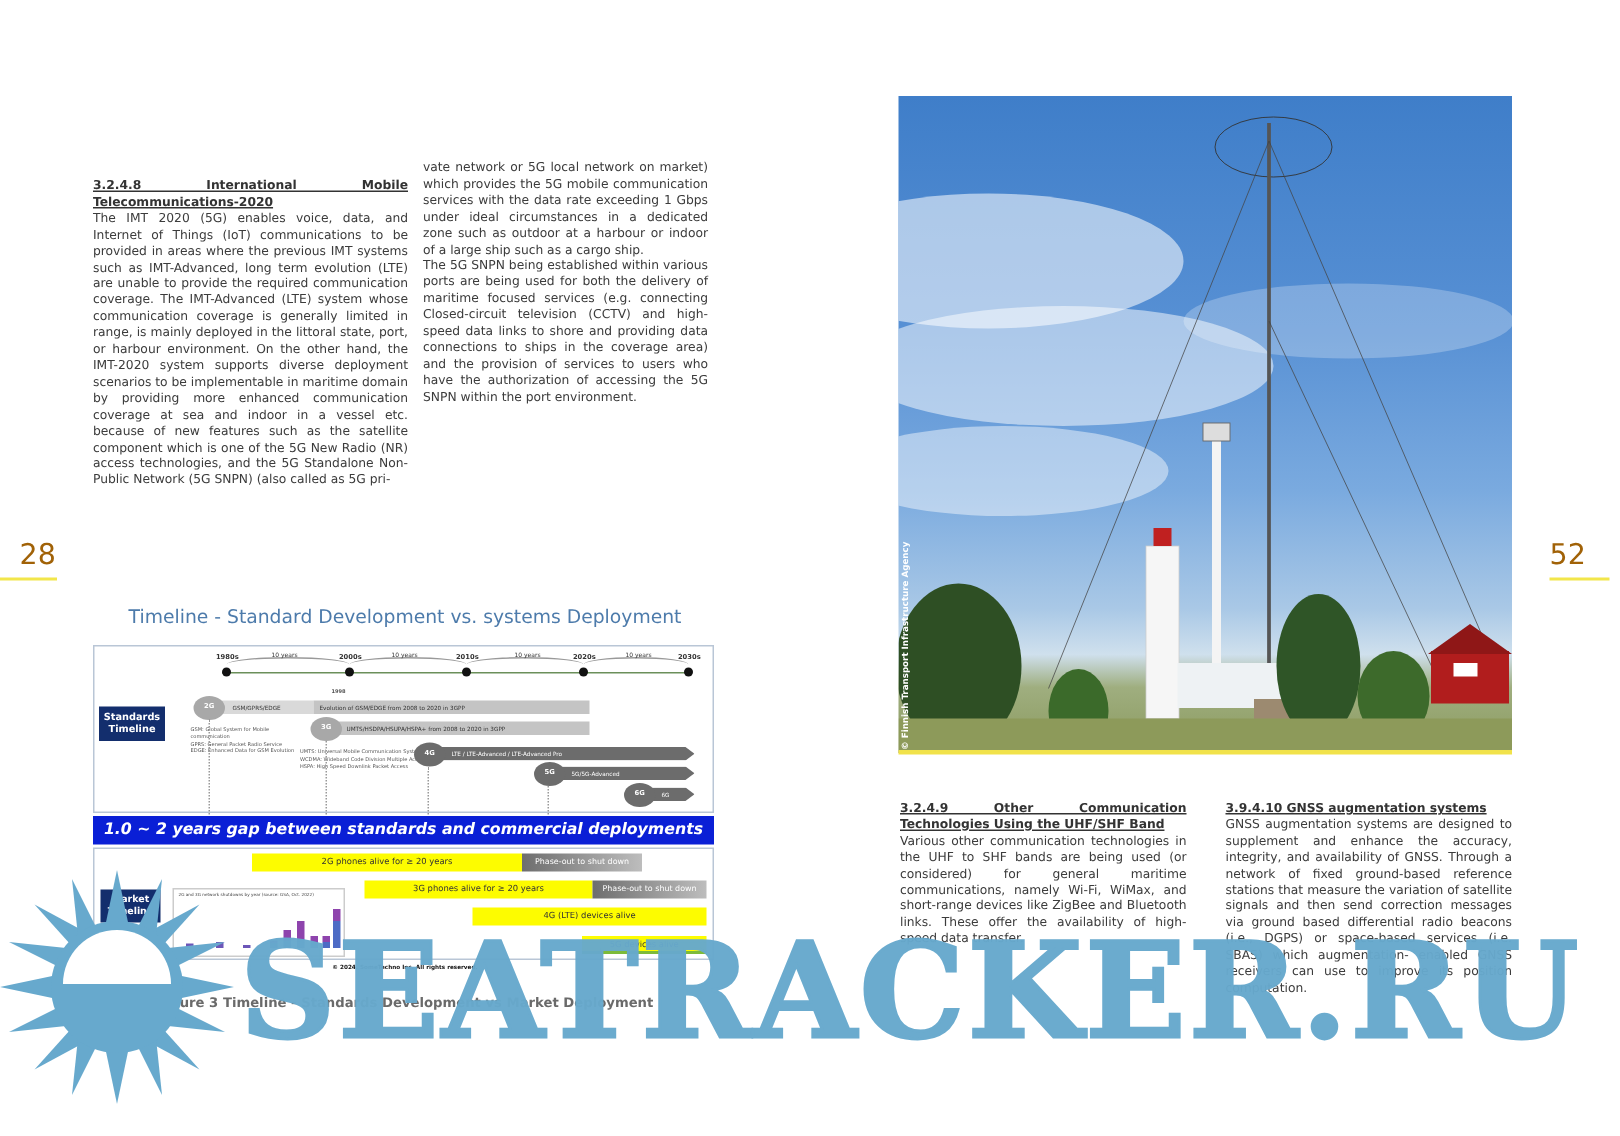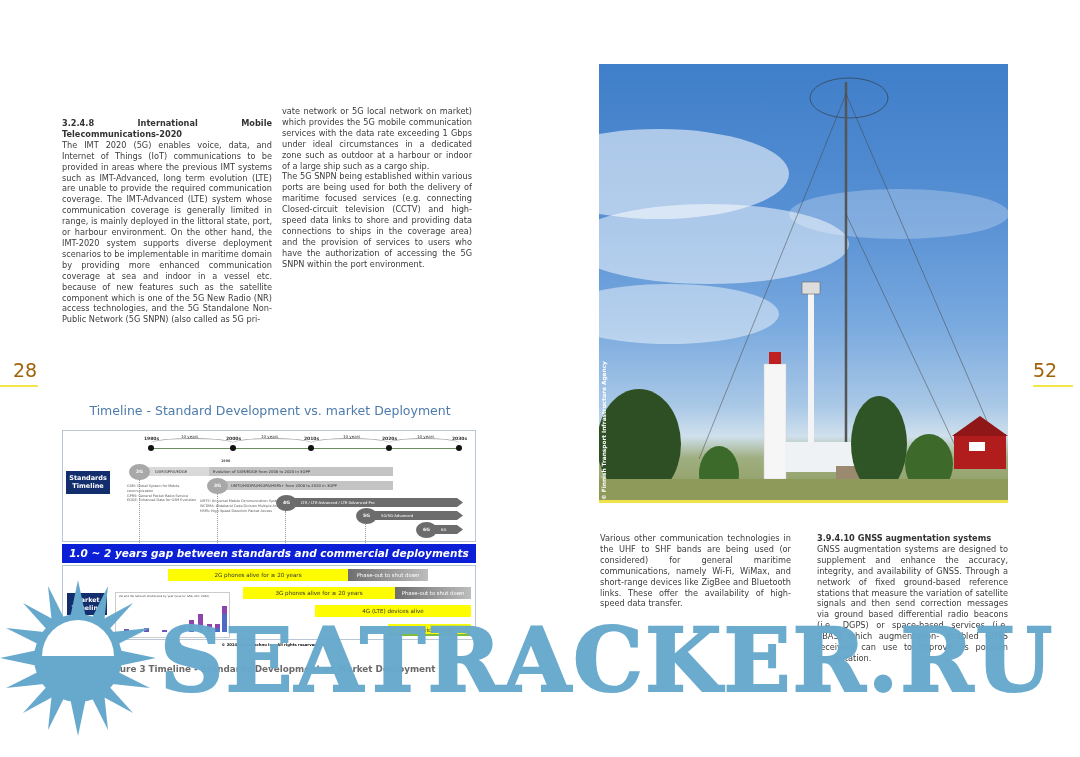"3.2.4.8 International Mobile" .col .h { text-decoration: none -> underline }
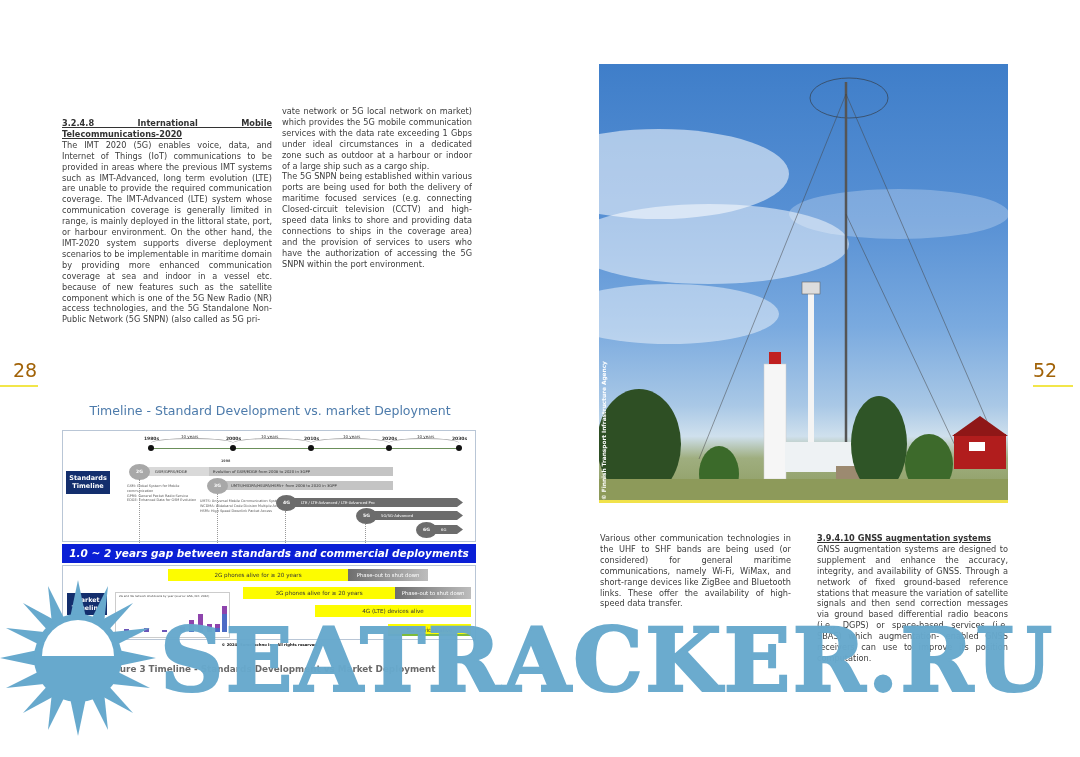"Timeline - Standard Development vs." div.fig-title { text: market -> systems }
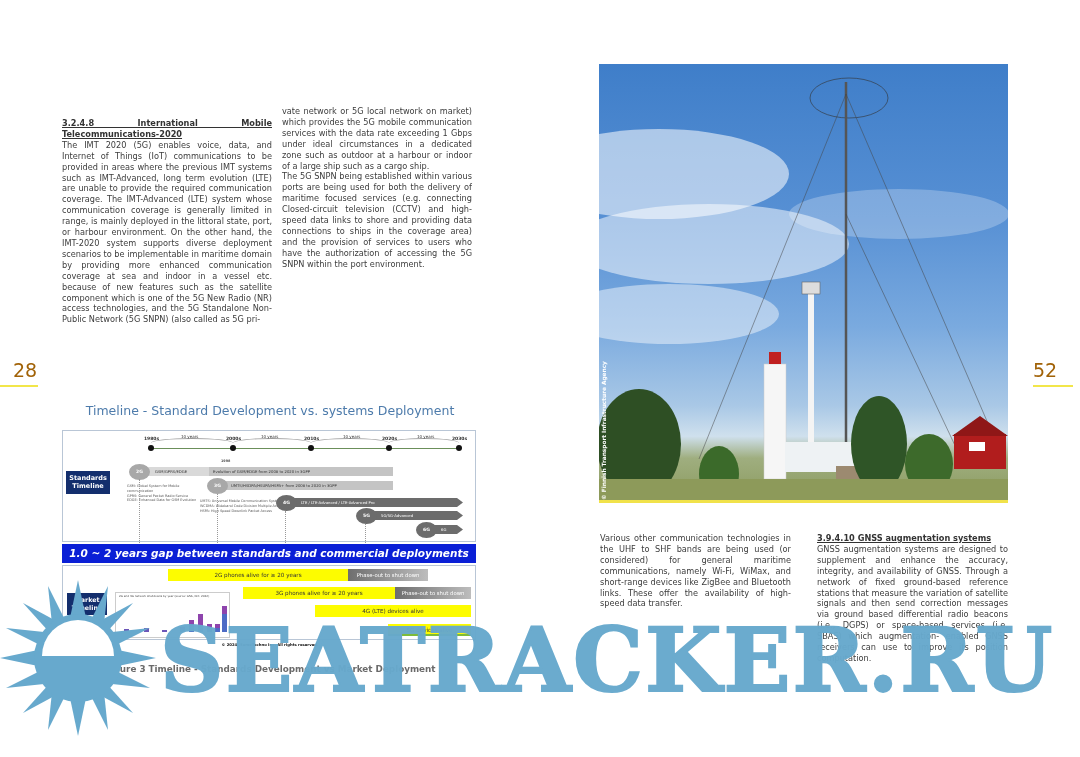"3.2.4.9 Other Communication Technologies" p.h { html: none -> <p>3.2.4.9 Other Communication Technologies Using the UHF/SHF Band</p> }
